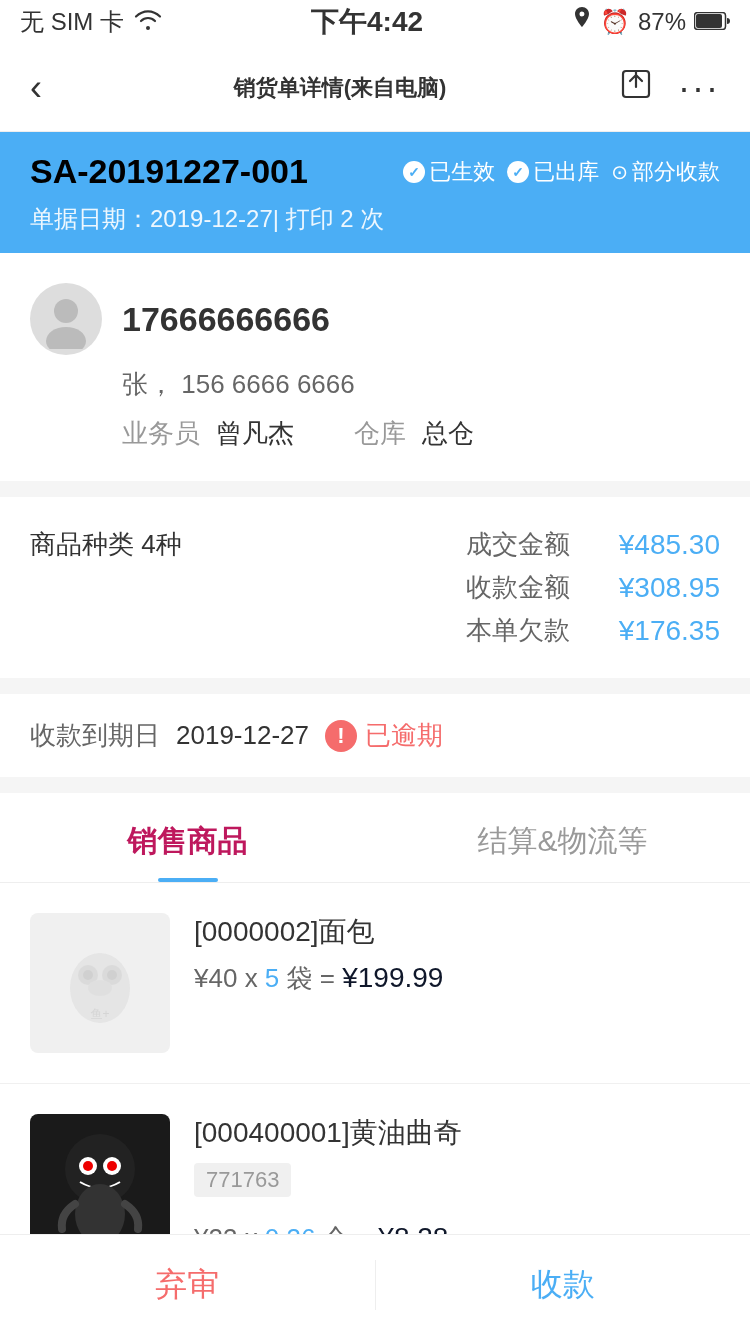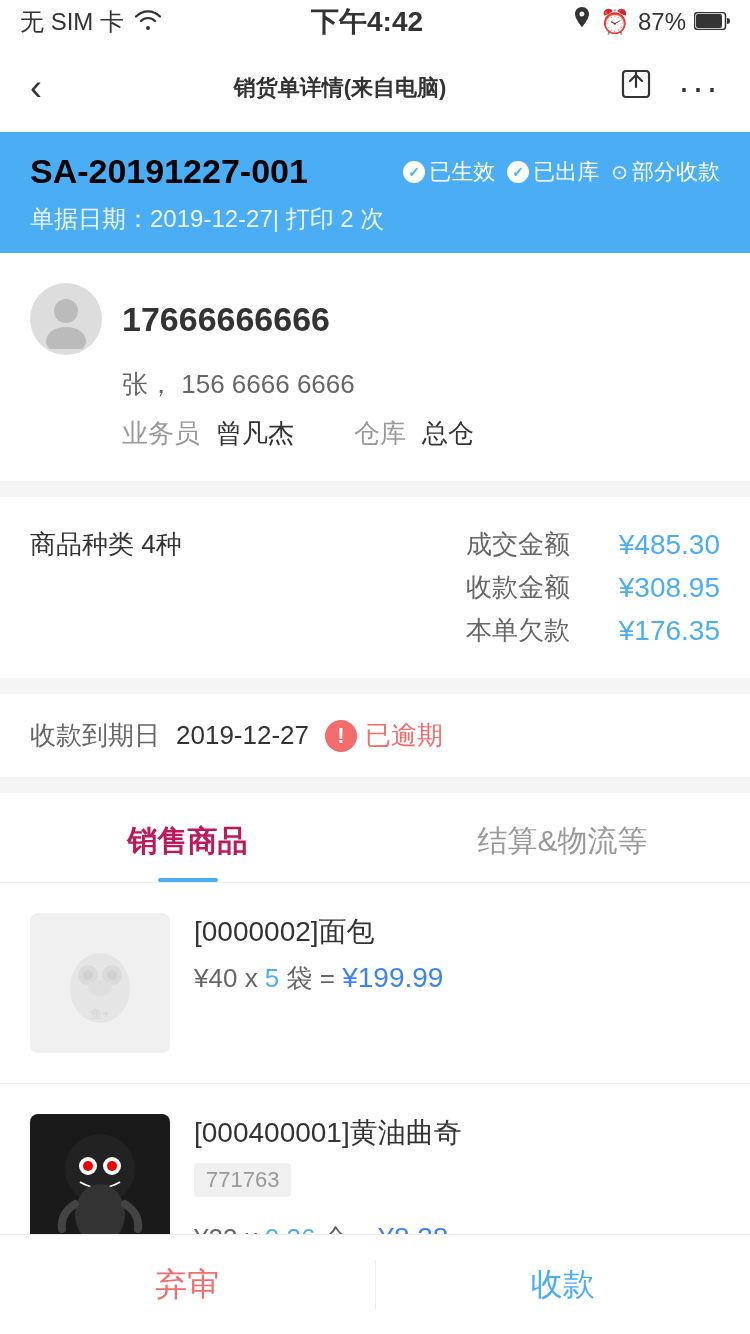"¥199.99" .product-price .total { color: #3b82f6 -> #0f172a }
